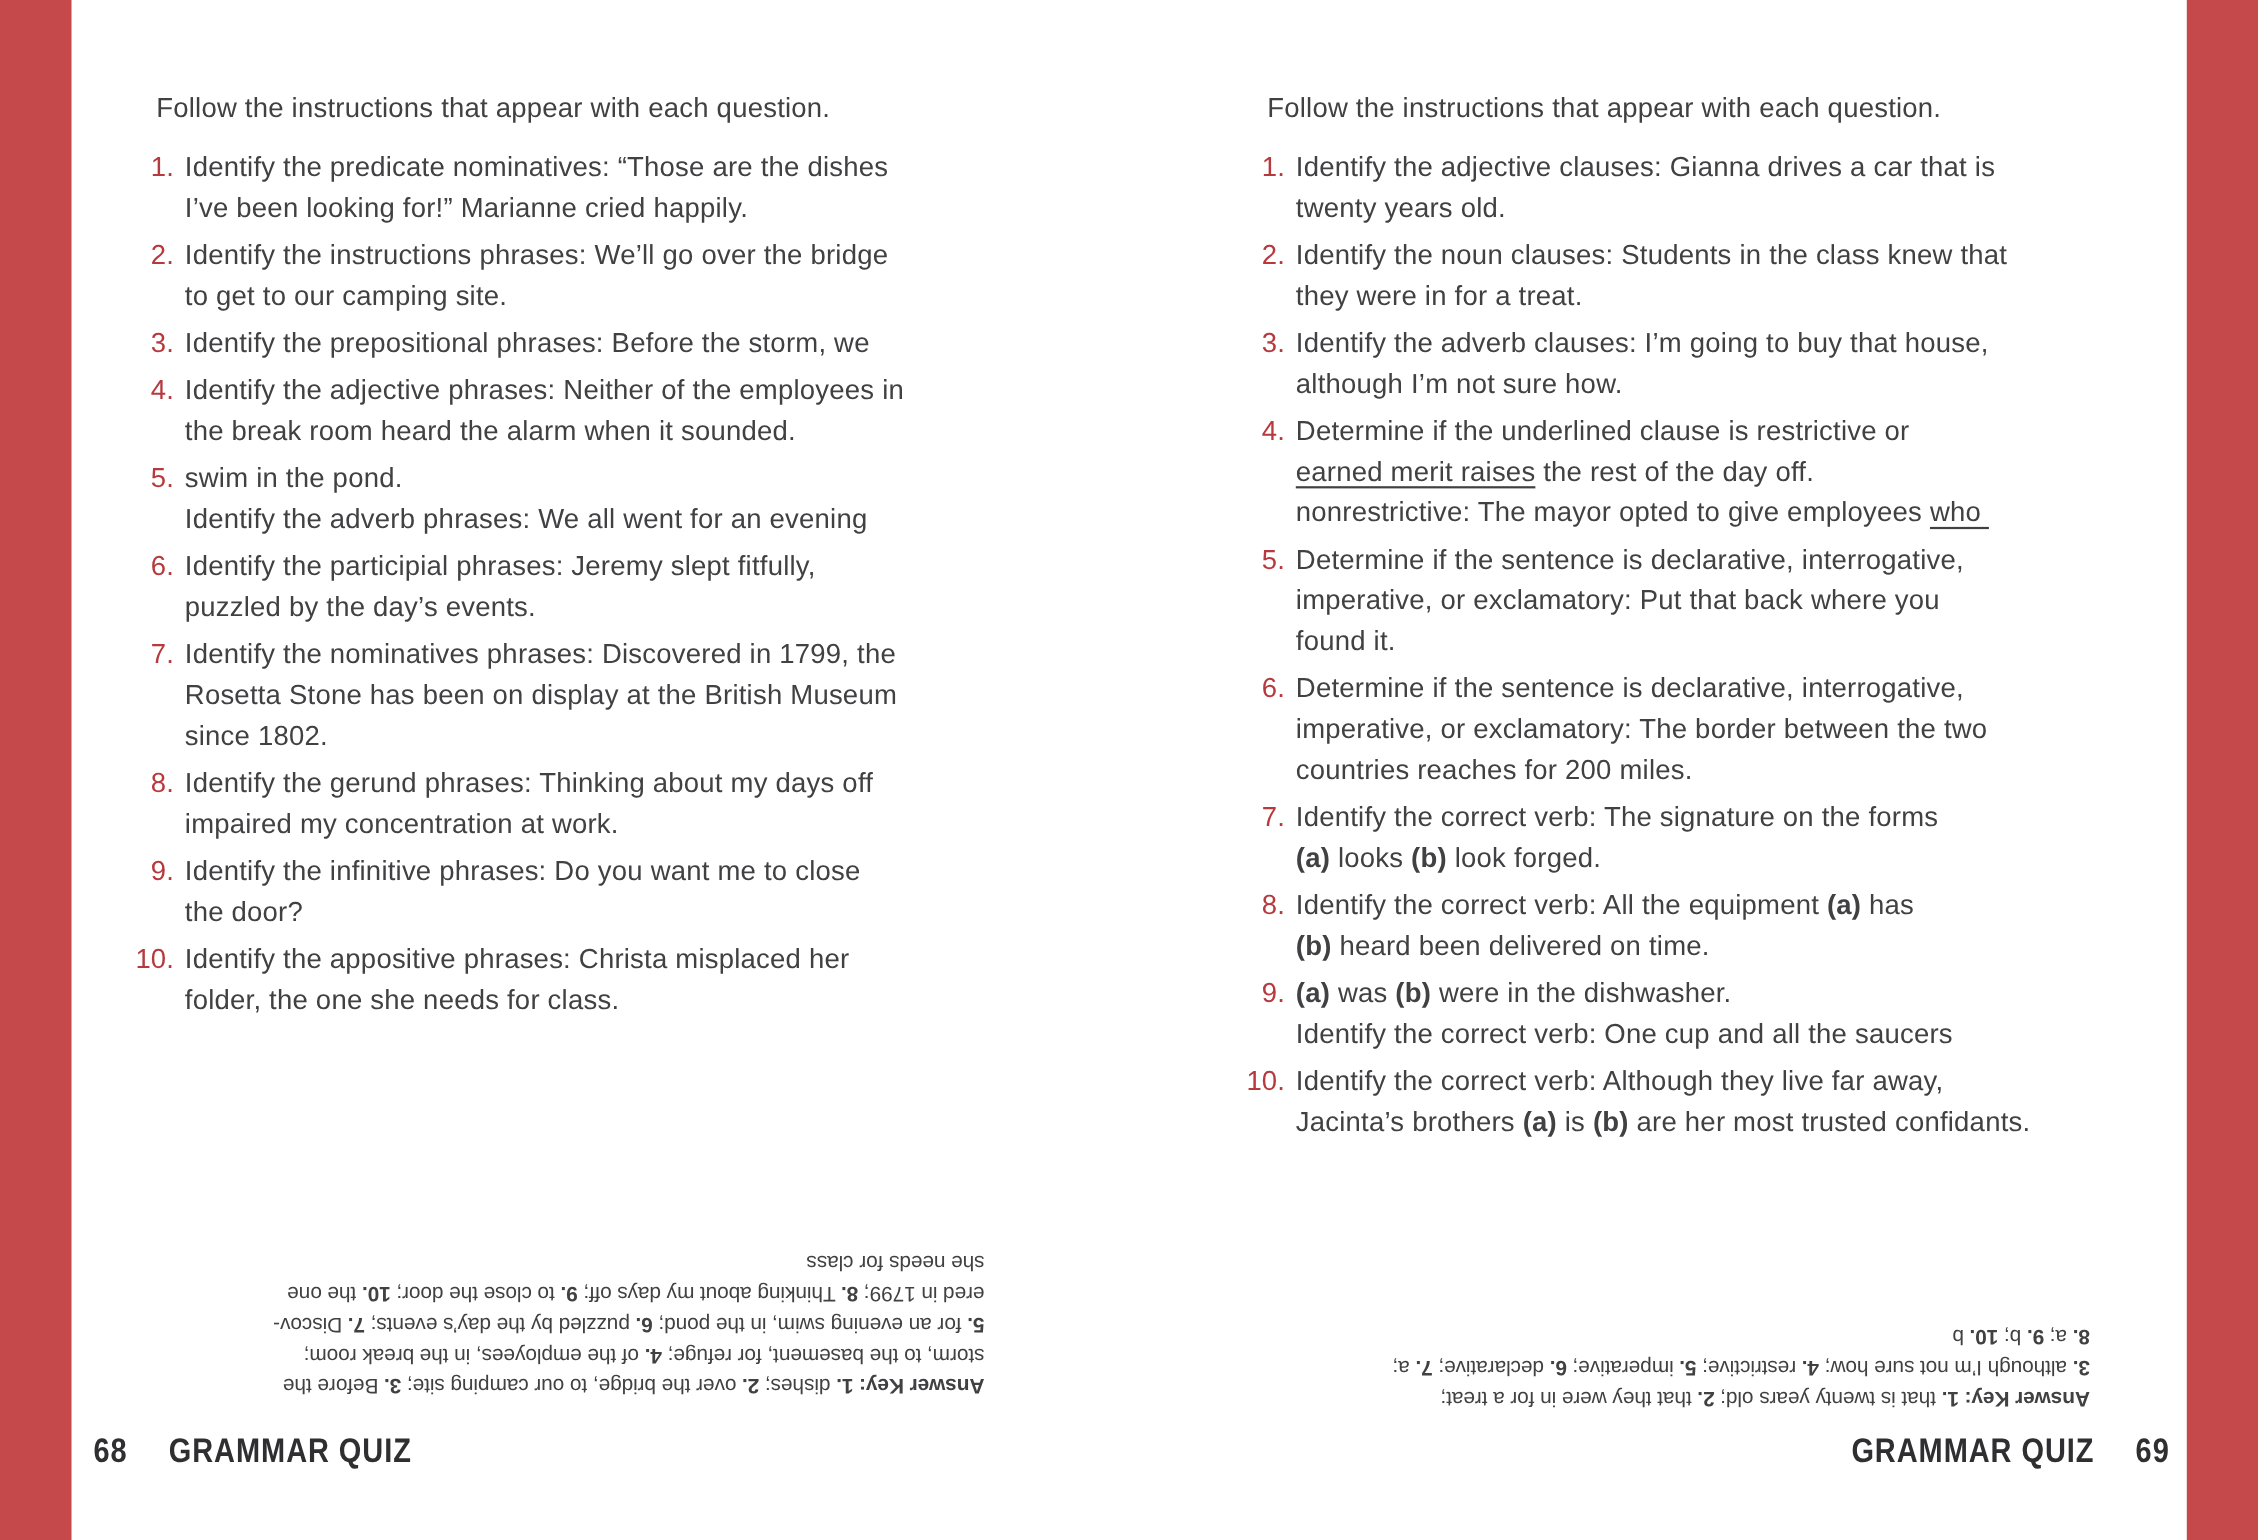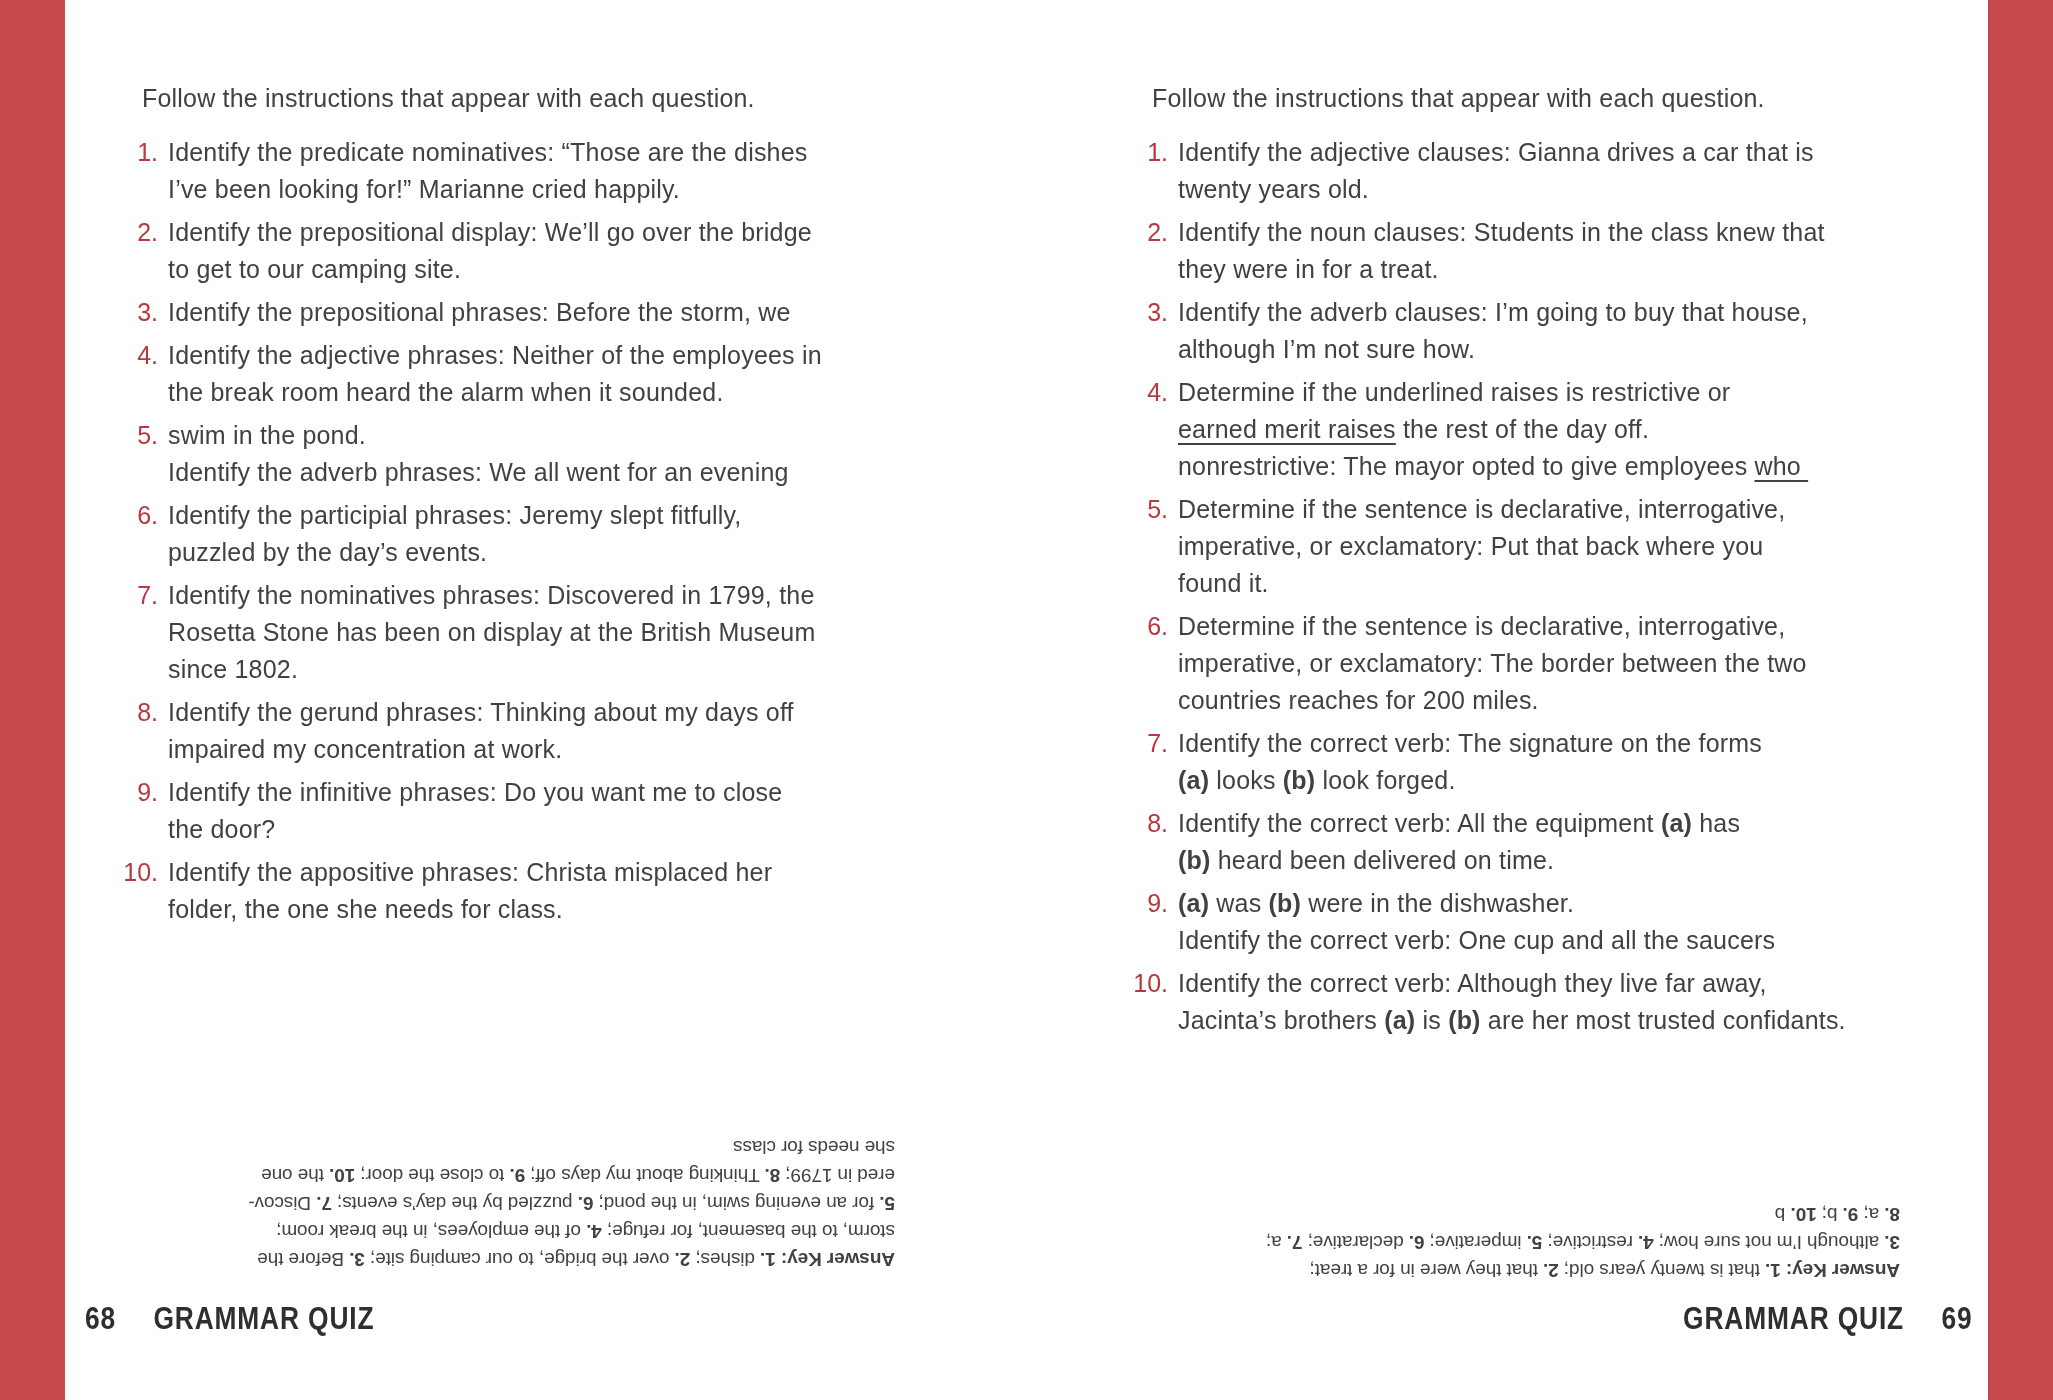"Identify the prepositional display:" span { text: prepositional display -> instructions phrases }
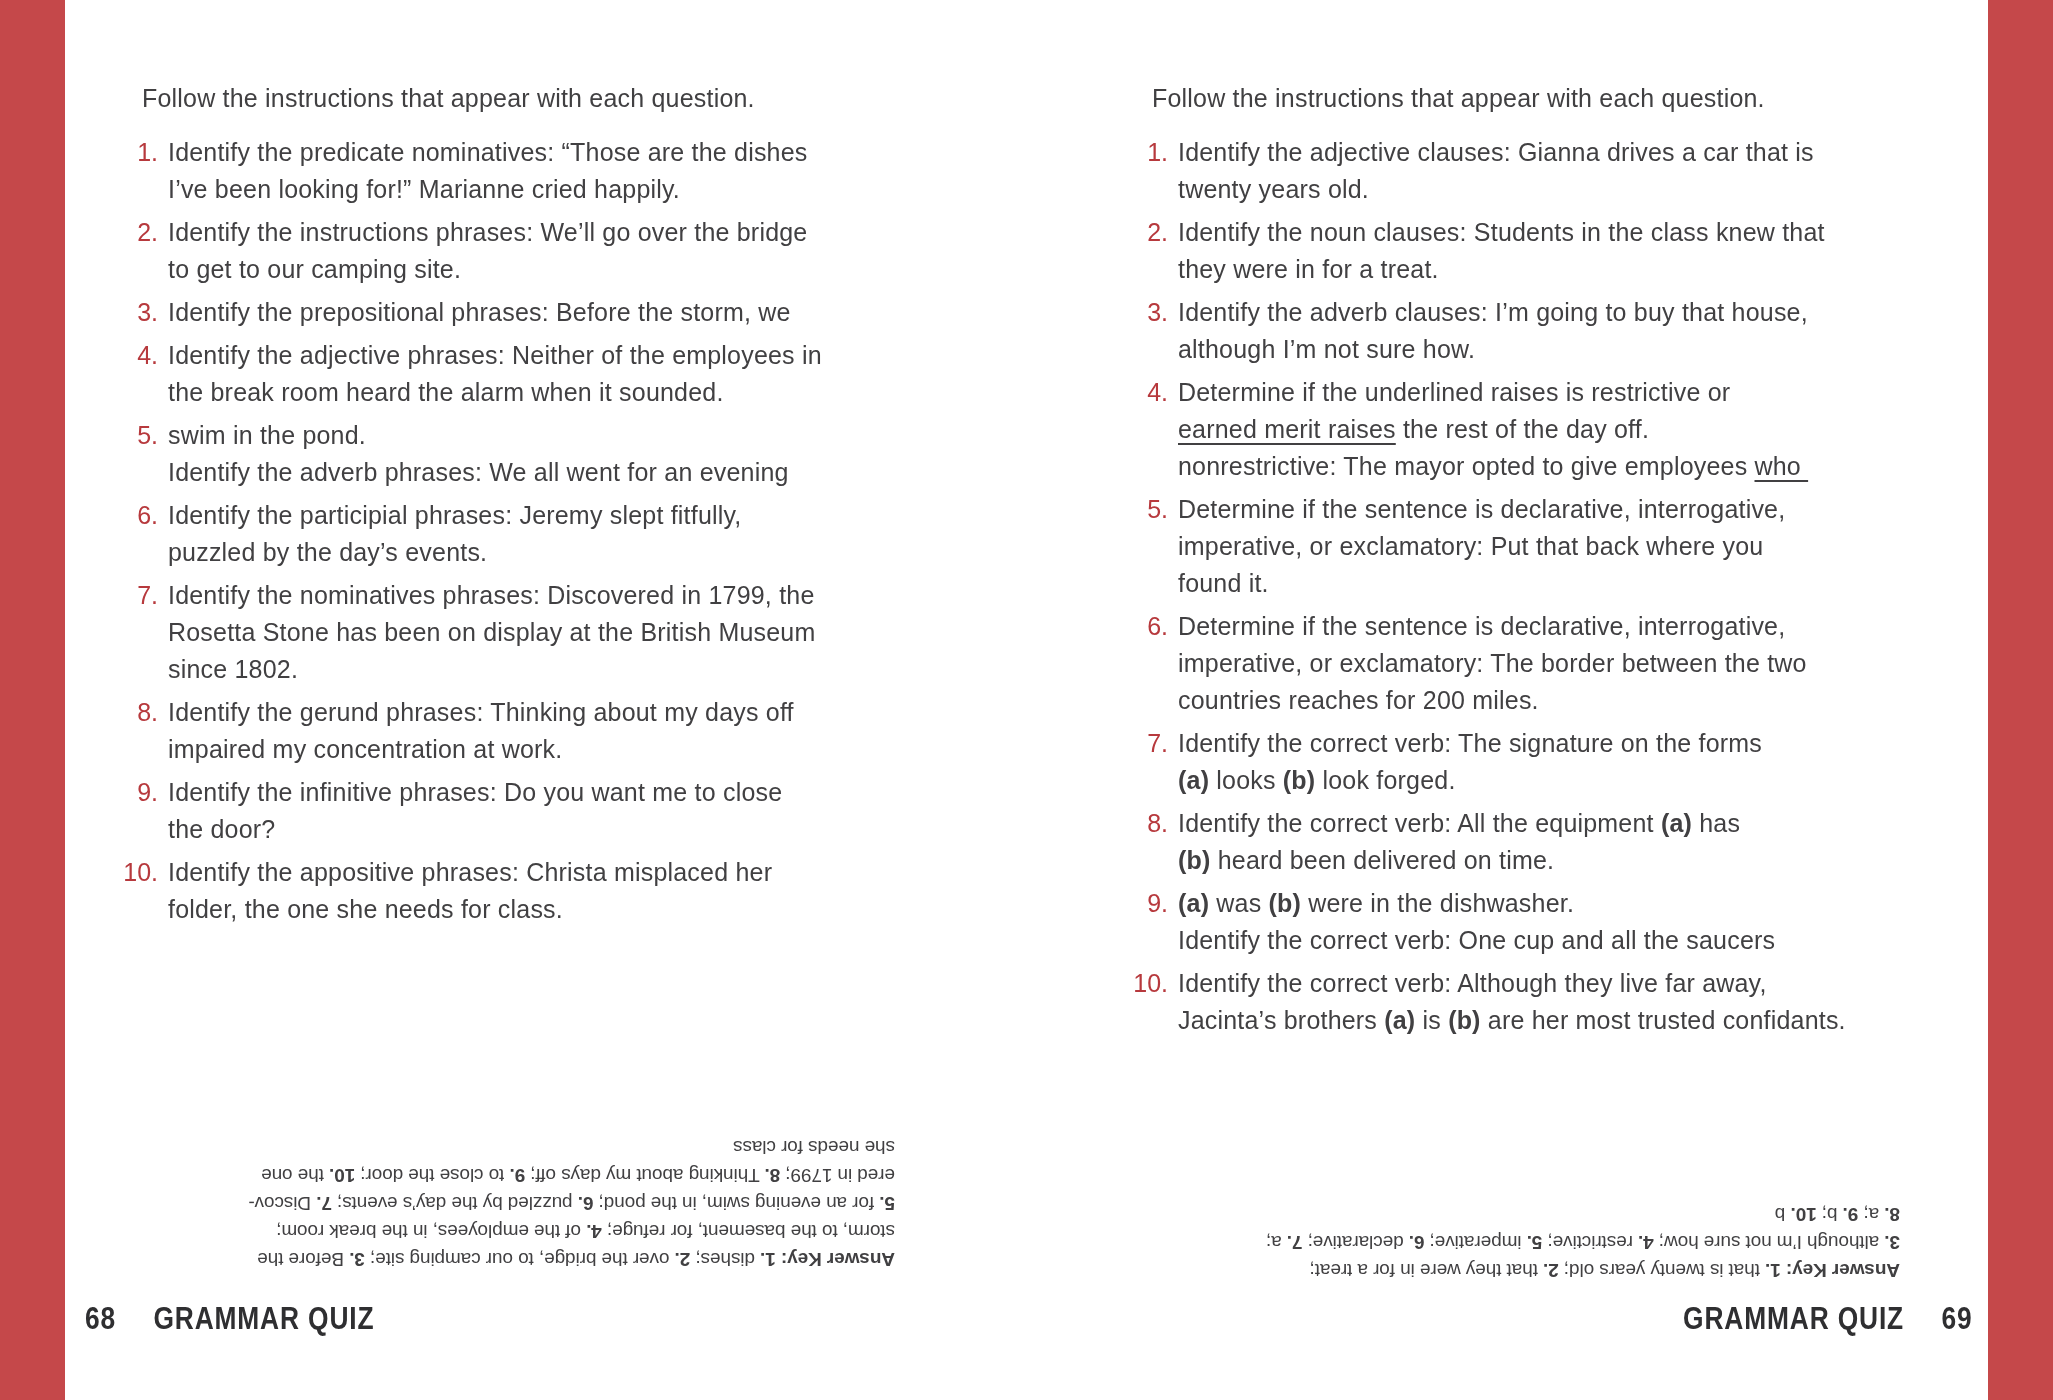"Determine if the underlined raises" span { text: raises -> clause }
